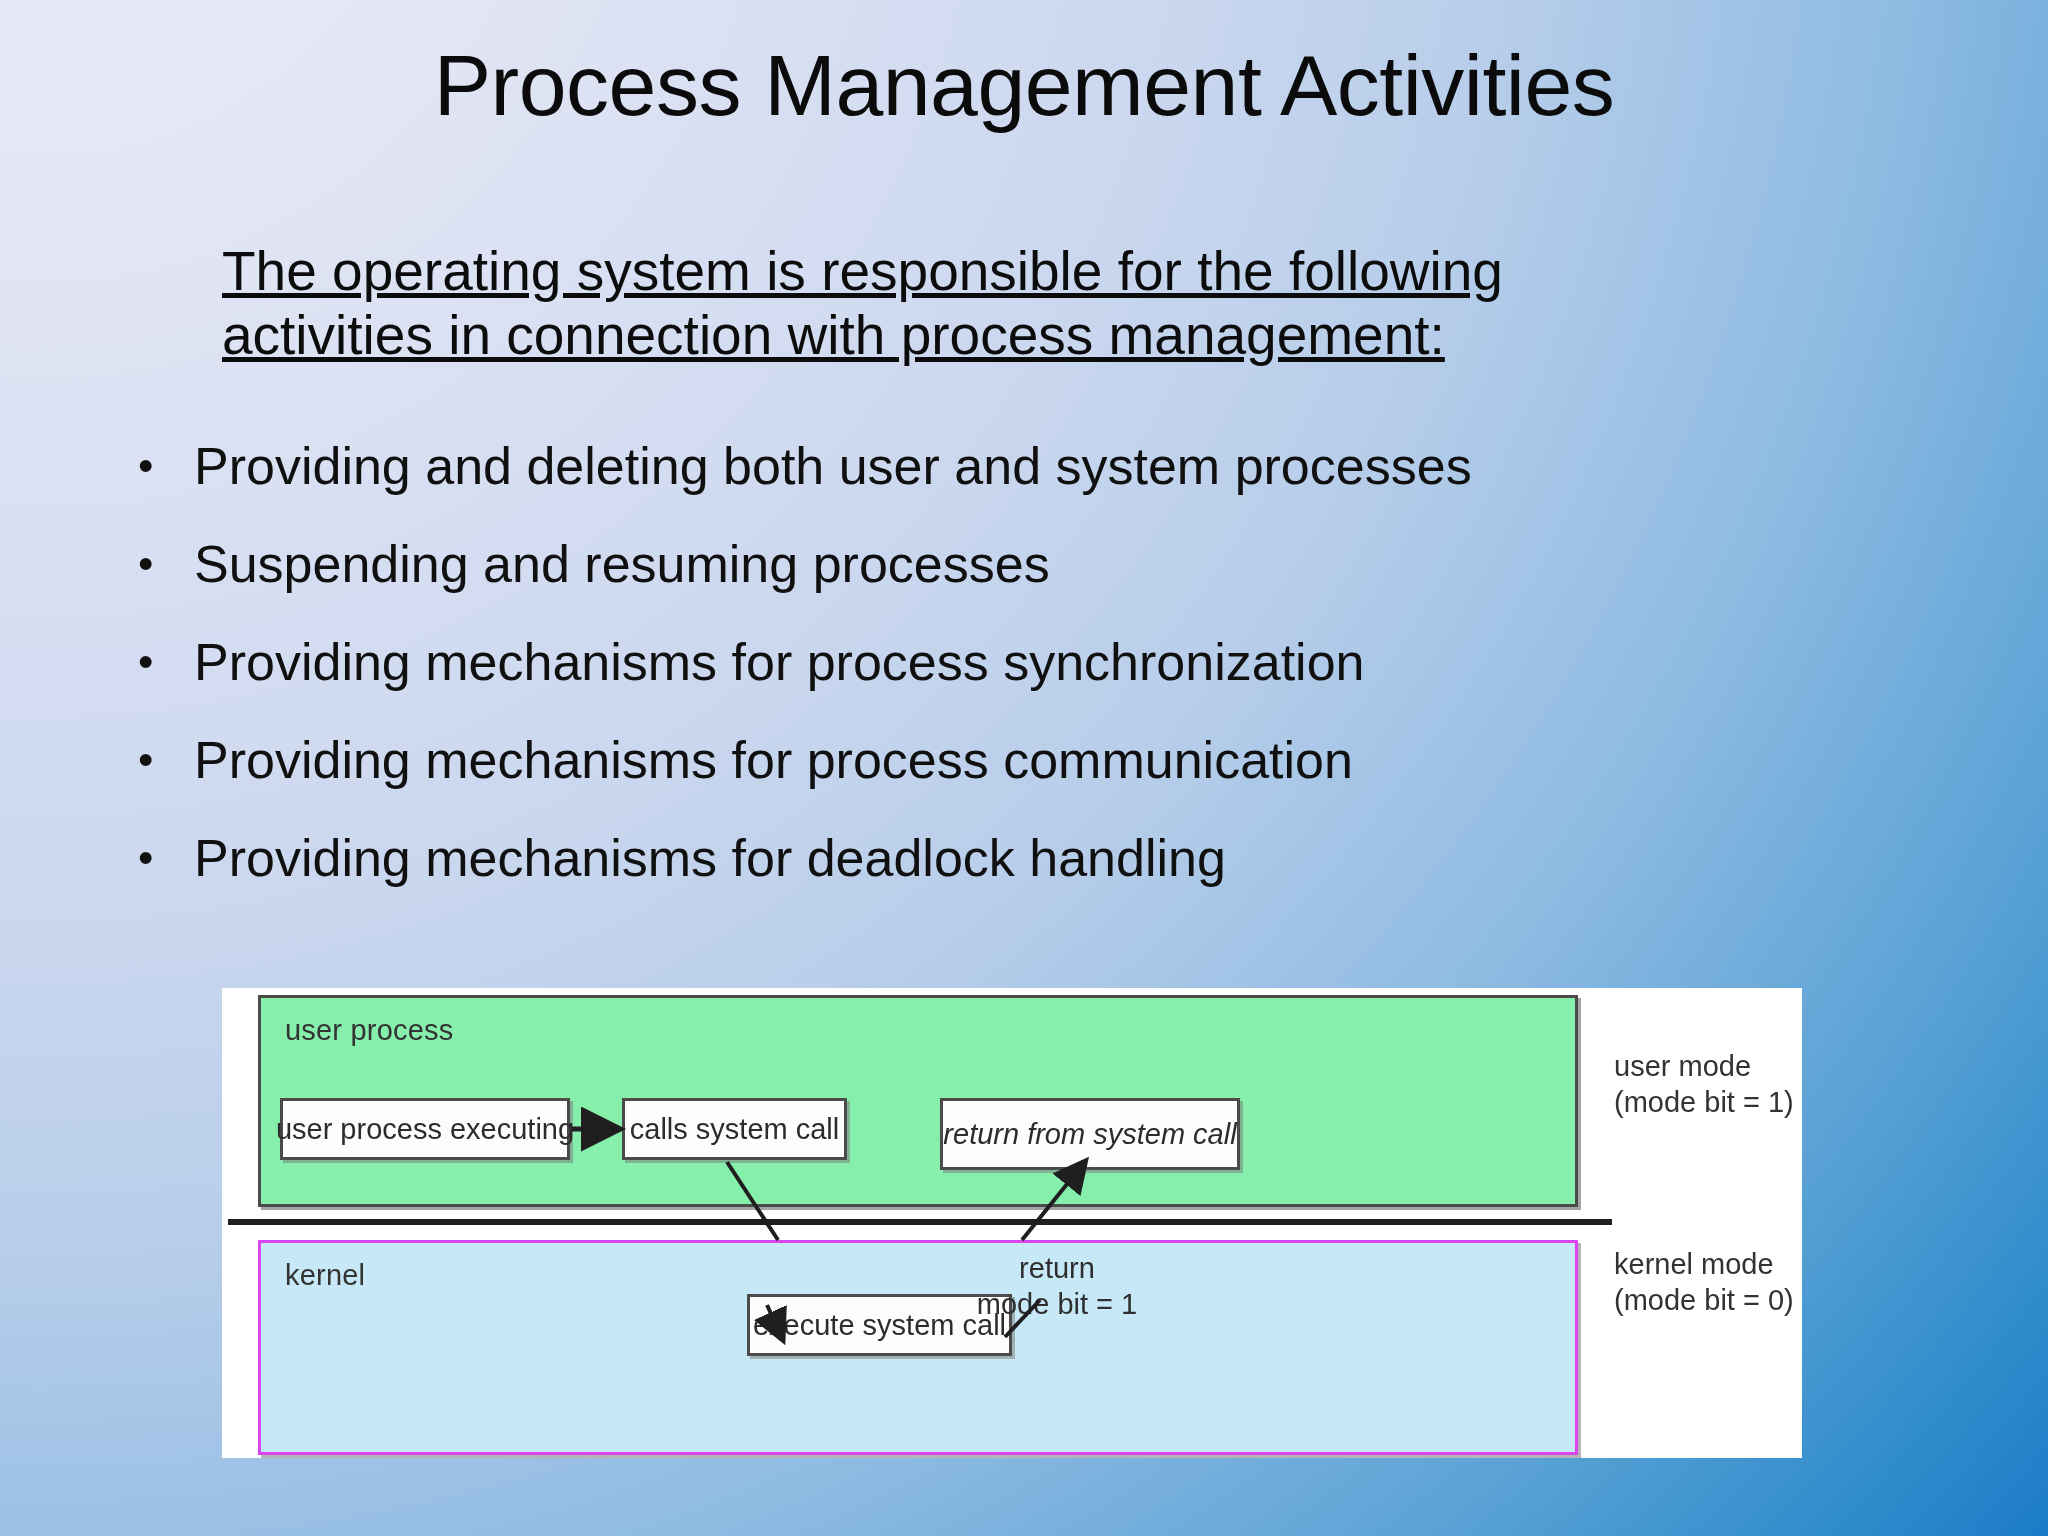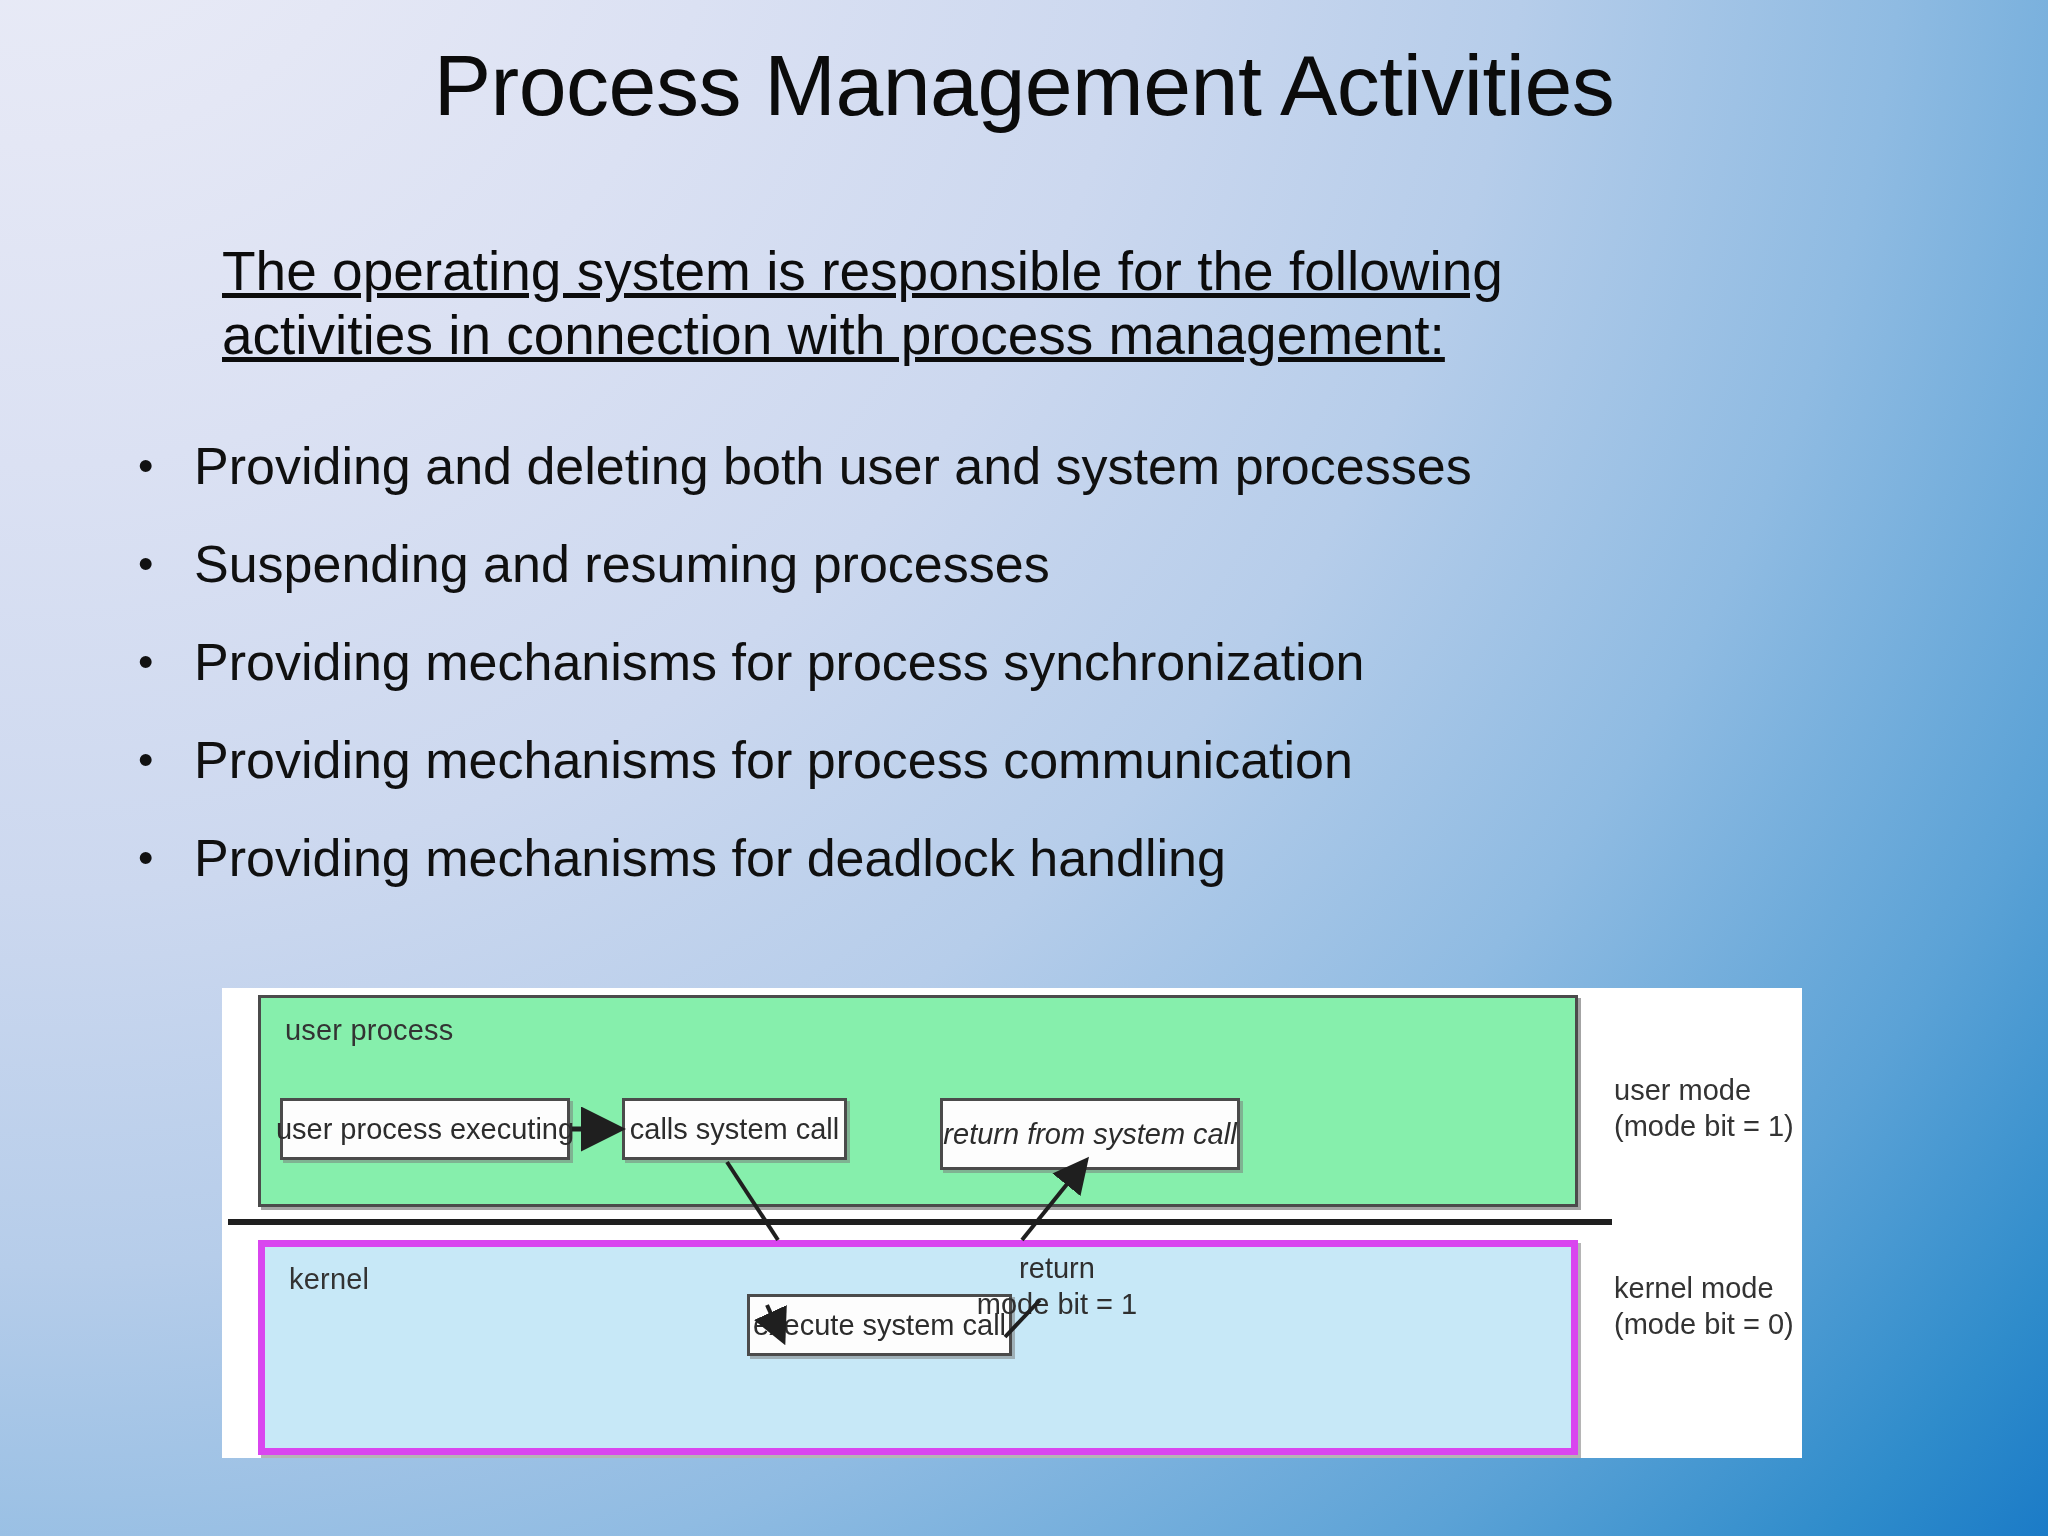"user mode" .mode-label { margin-top: 24px -> none }
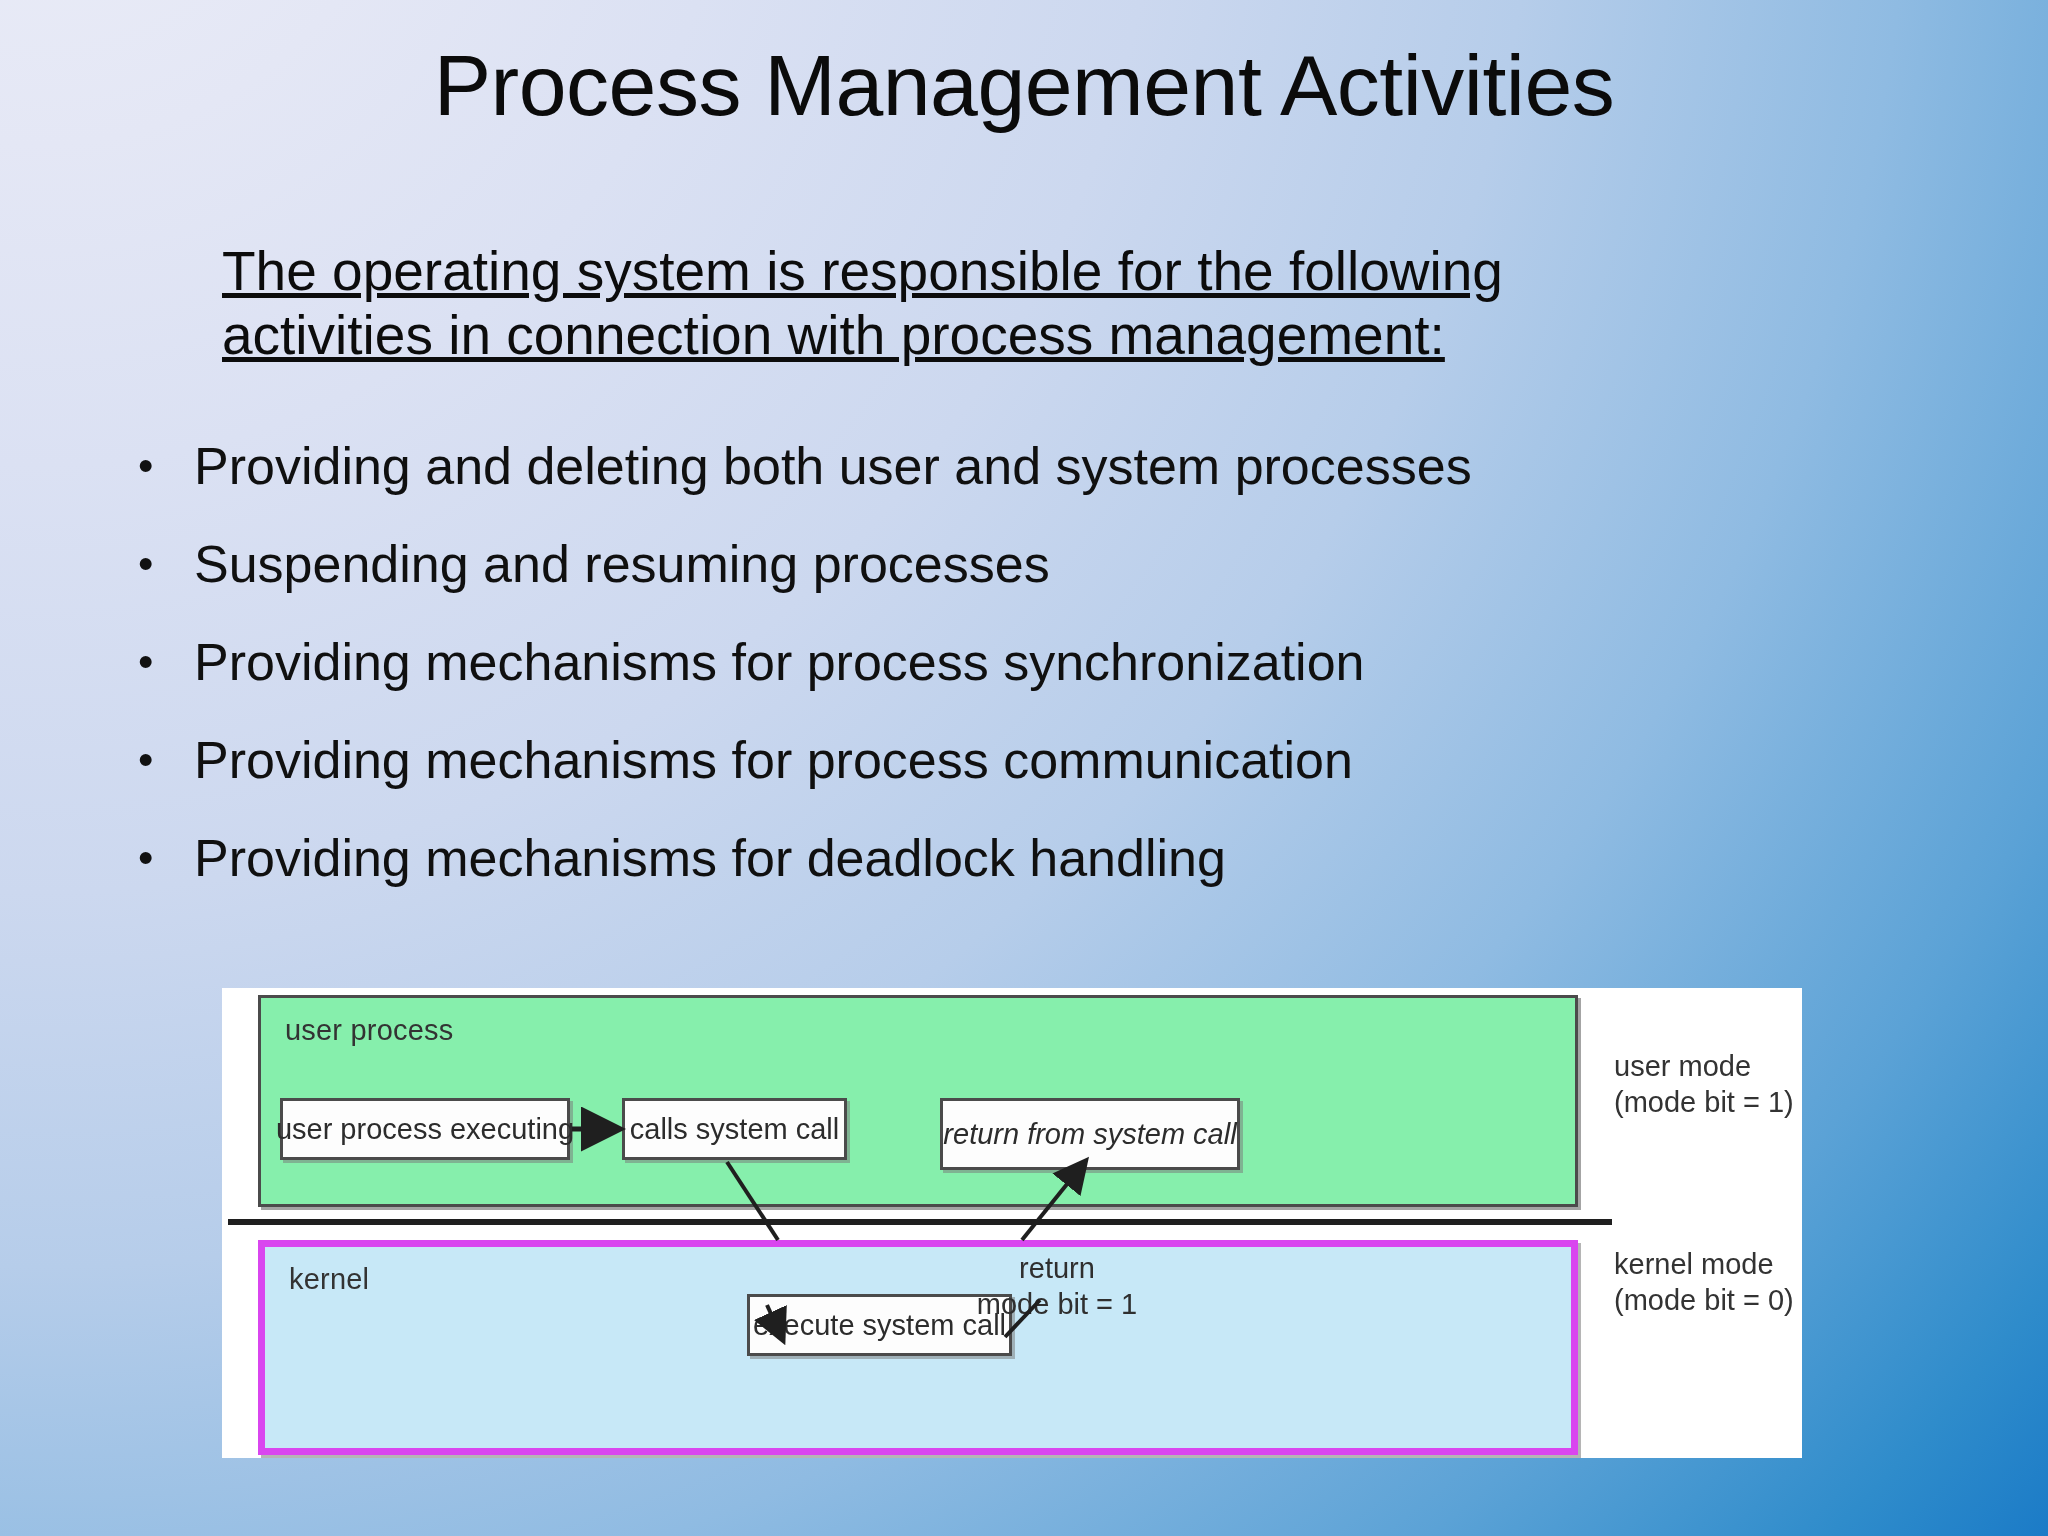"kernel" .band-kernel { border: 7px solid #d946ef -> 3px solid #d946ef }
